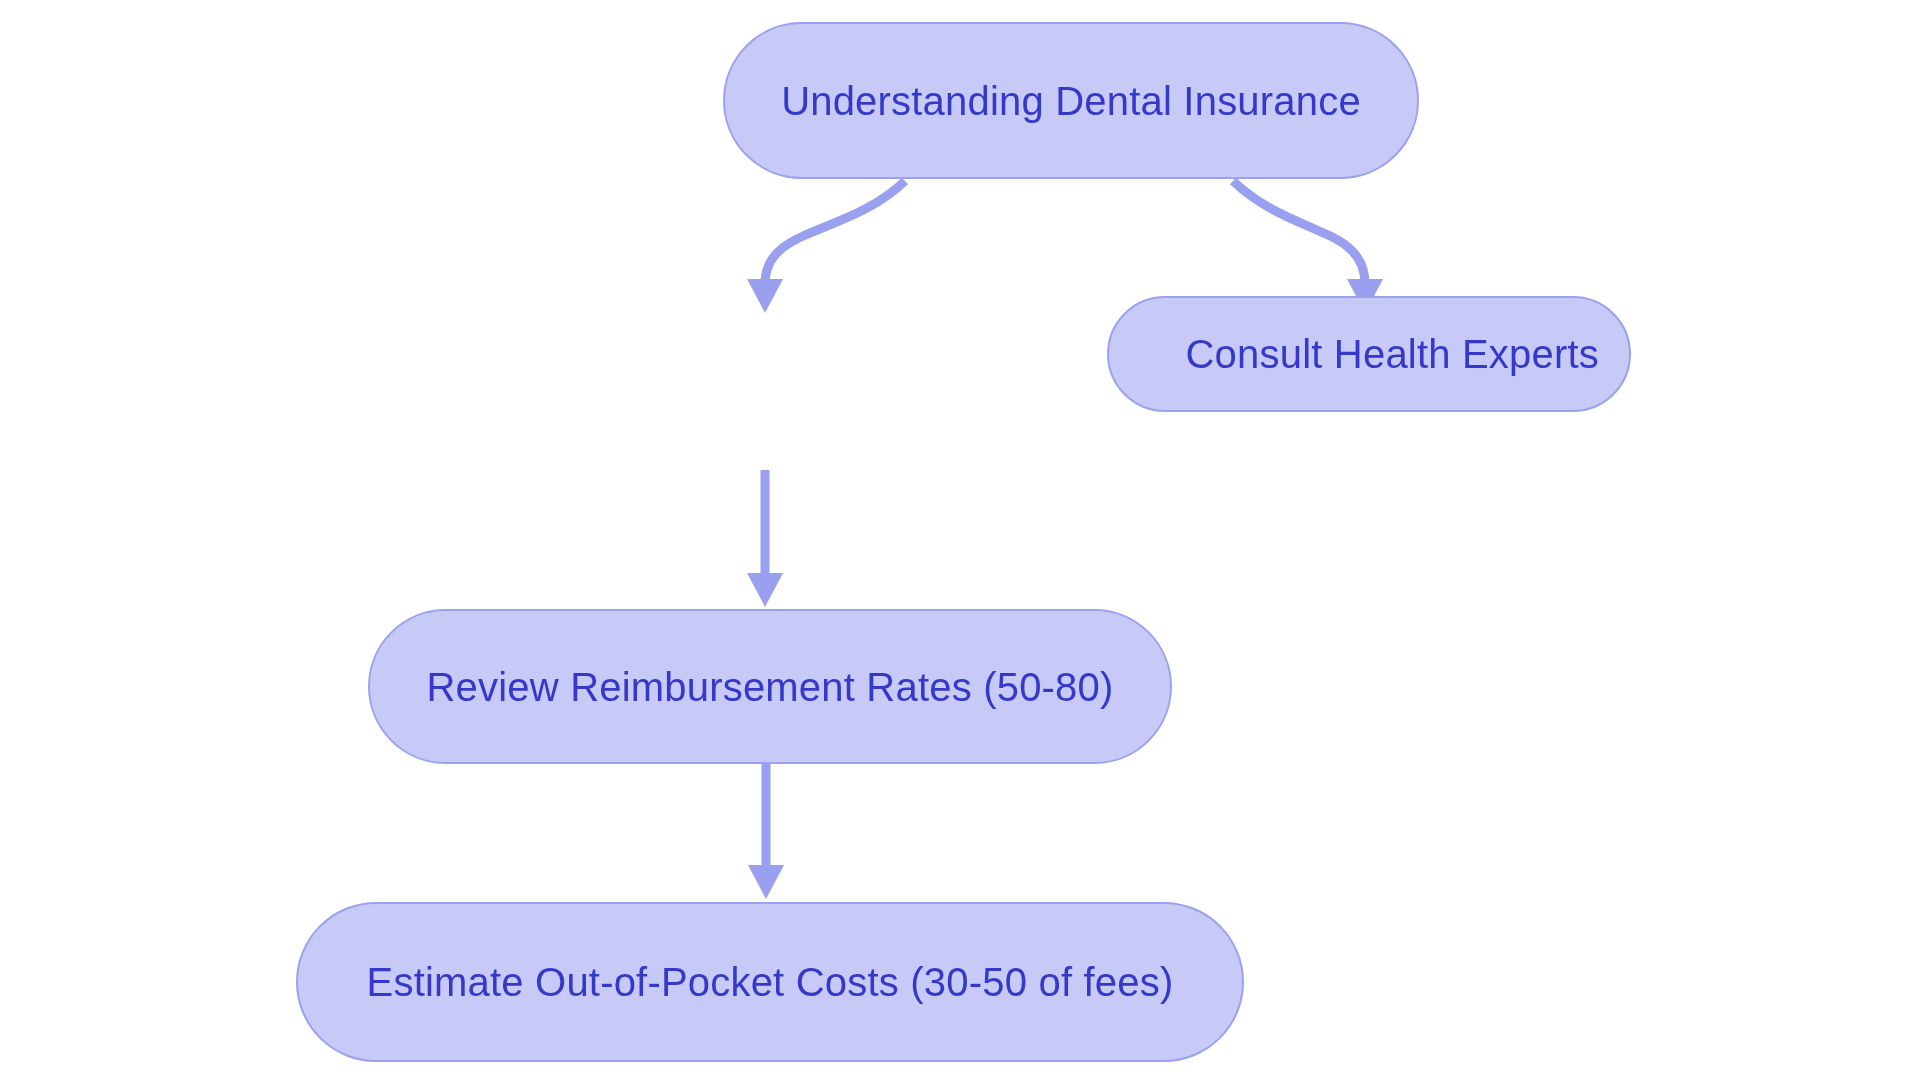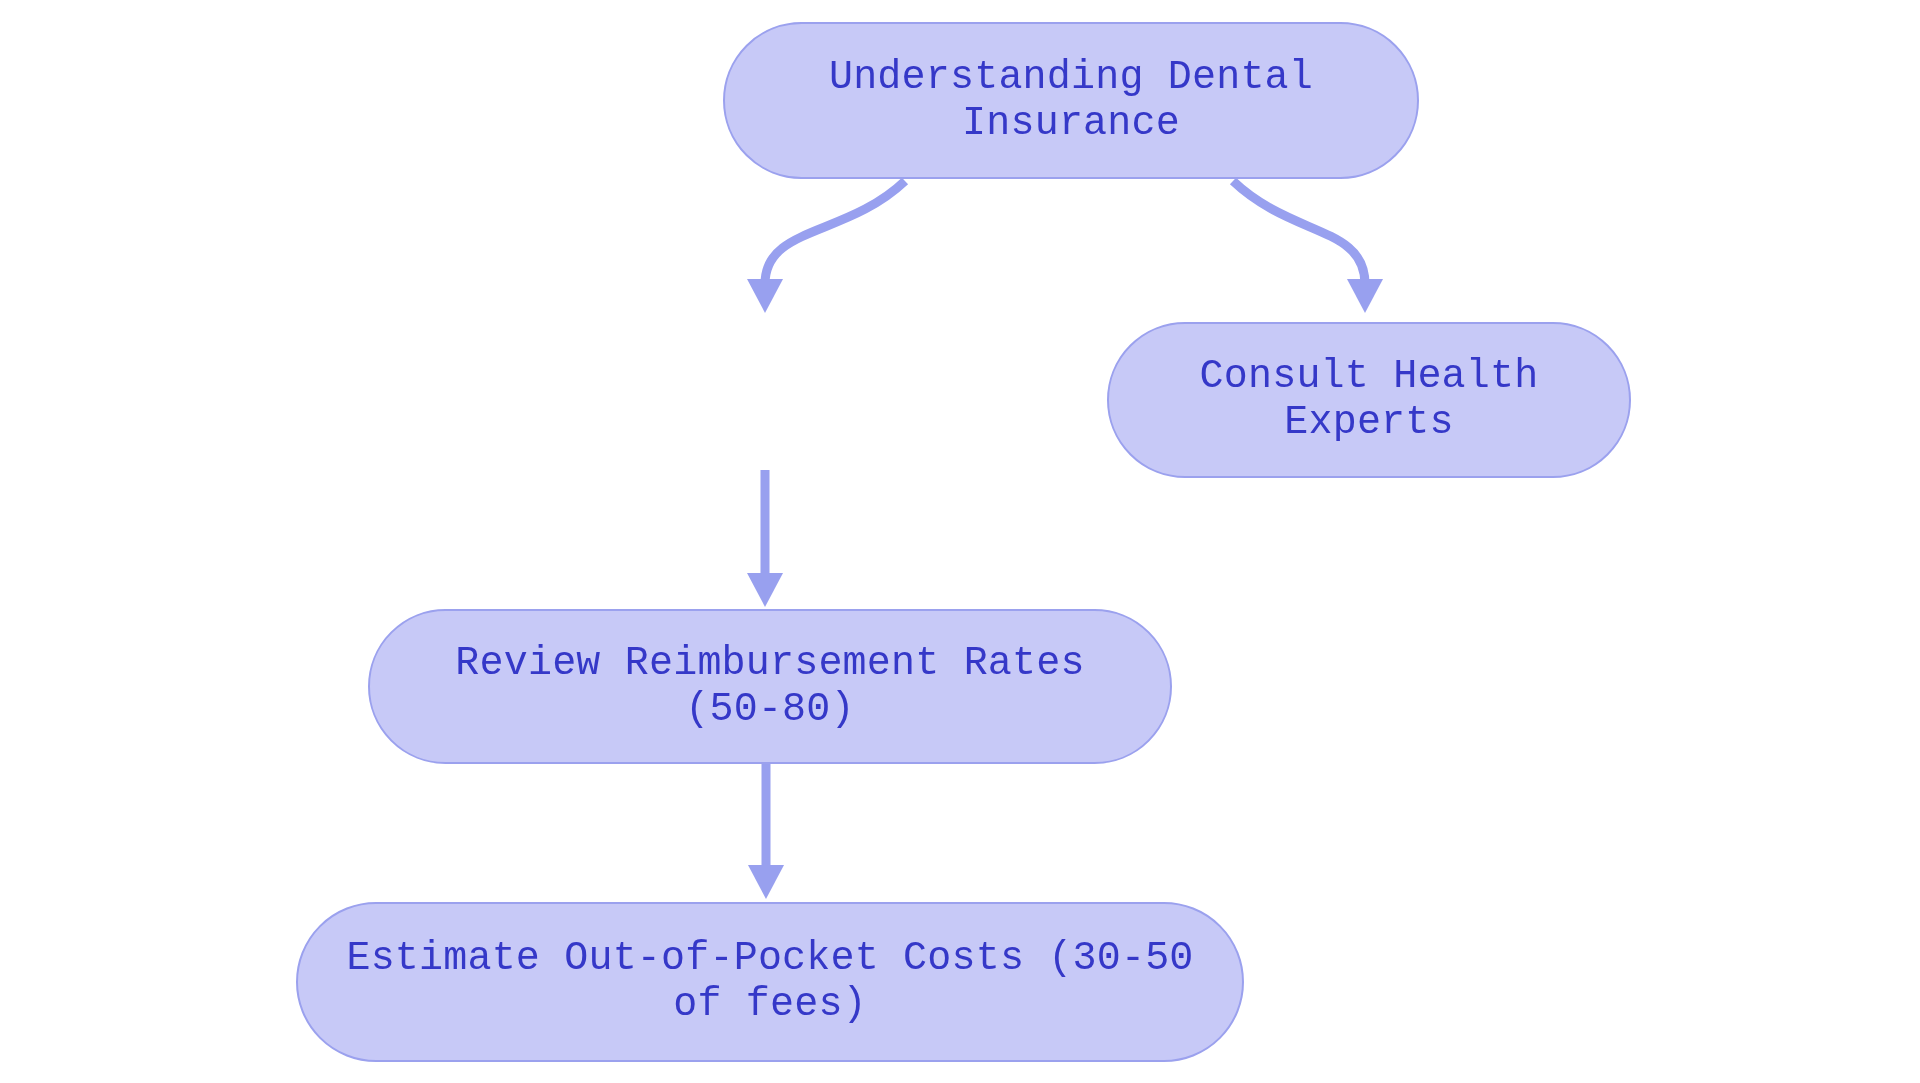"Understanding Dental Insurance" .flow-node { font-family: Liberation Mono, monospace -> none }
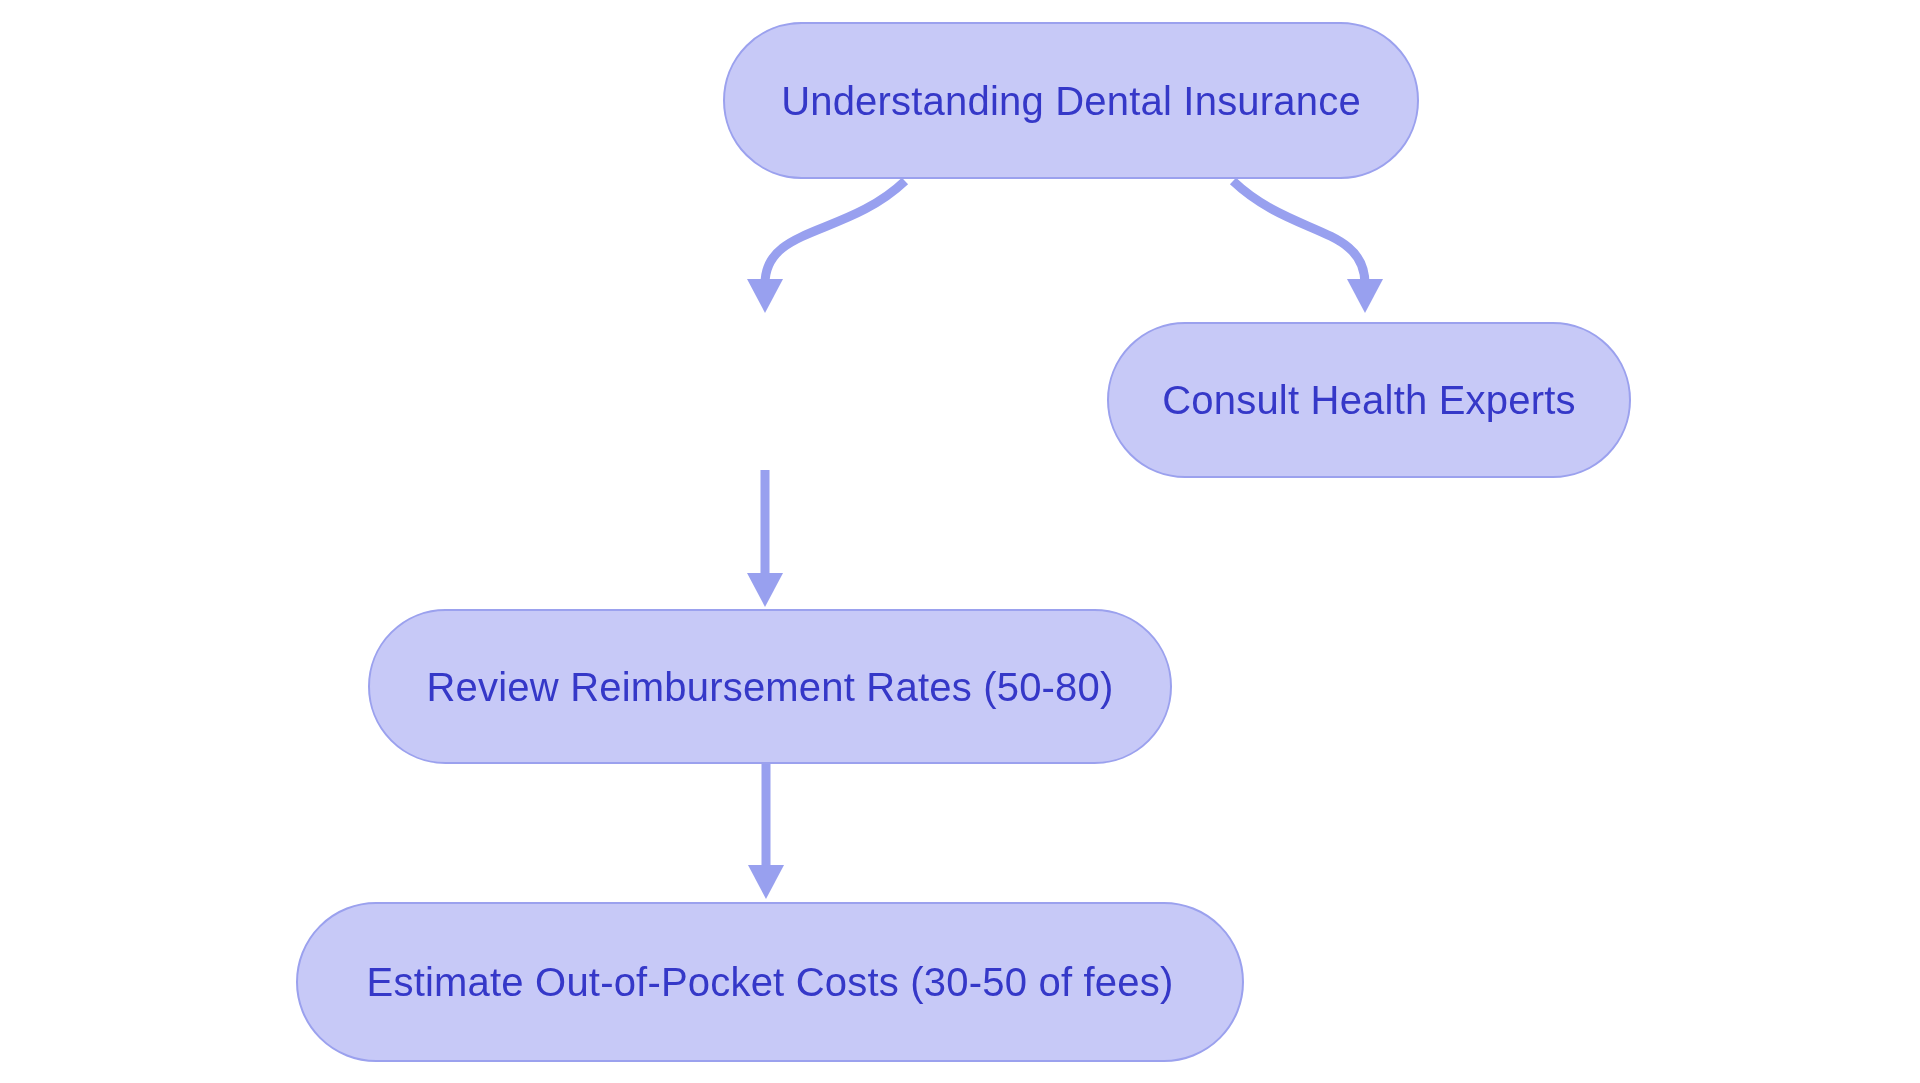"Consult Health Experts" .node-consult { height: 156px -> 116px; justify-content: none -> flex-end; top: 322px -> 296px }
